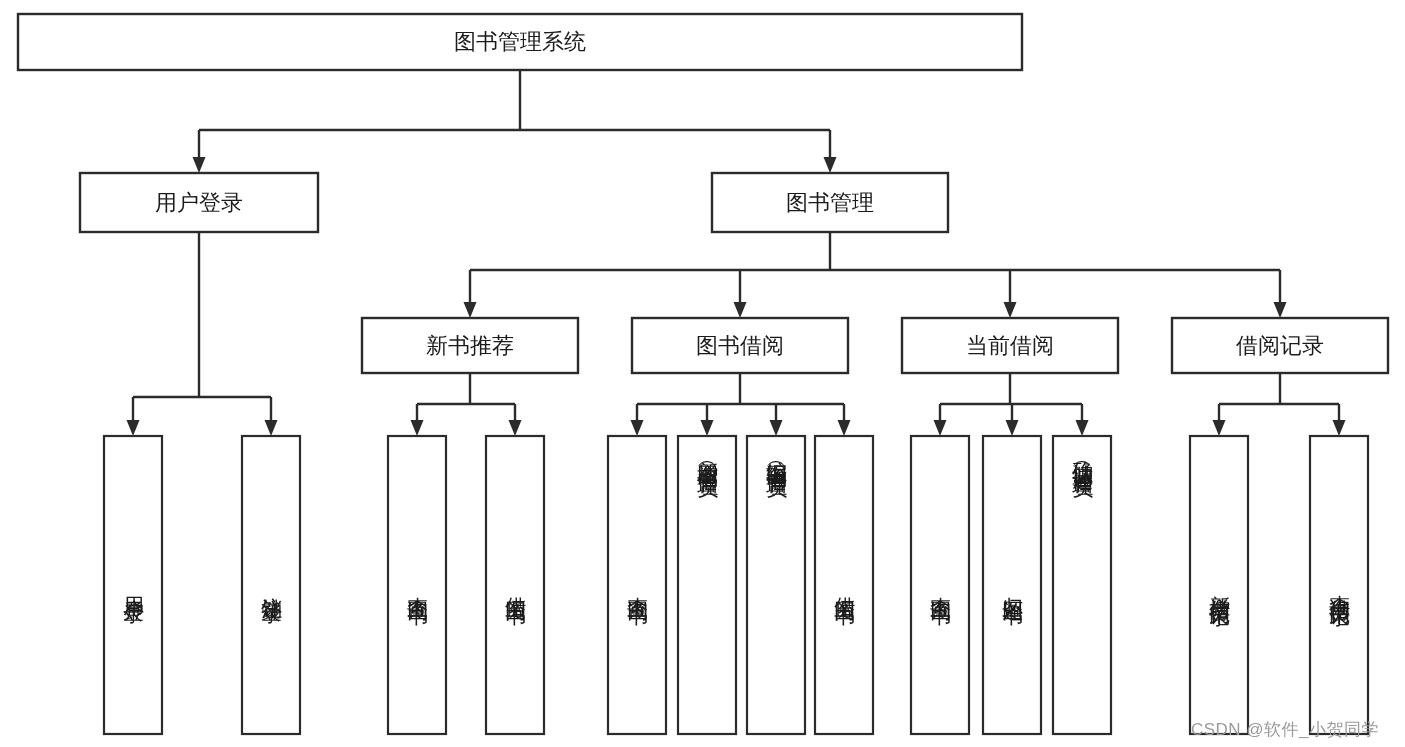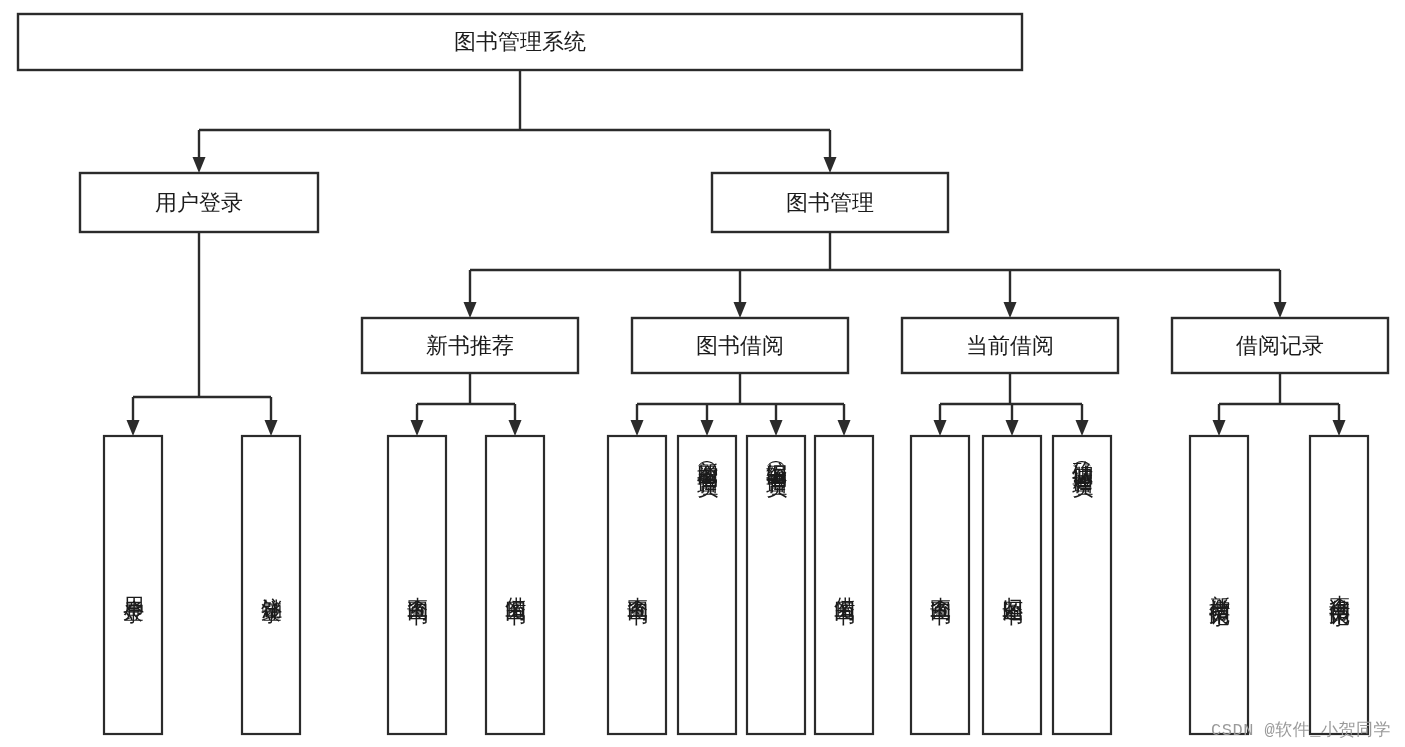"CSDN @软件_小贺同学" .watermark { font-family: Liberation Mono, monospace -> Liberation Sans, sans-serif; right: 8px -> 20px }
